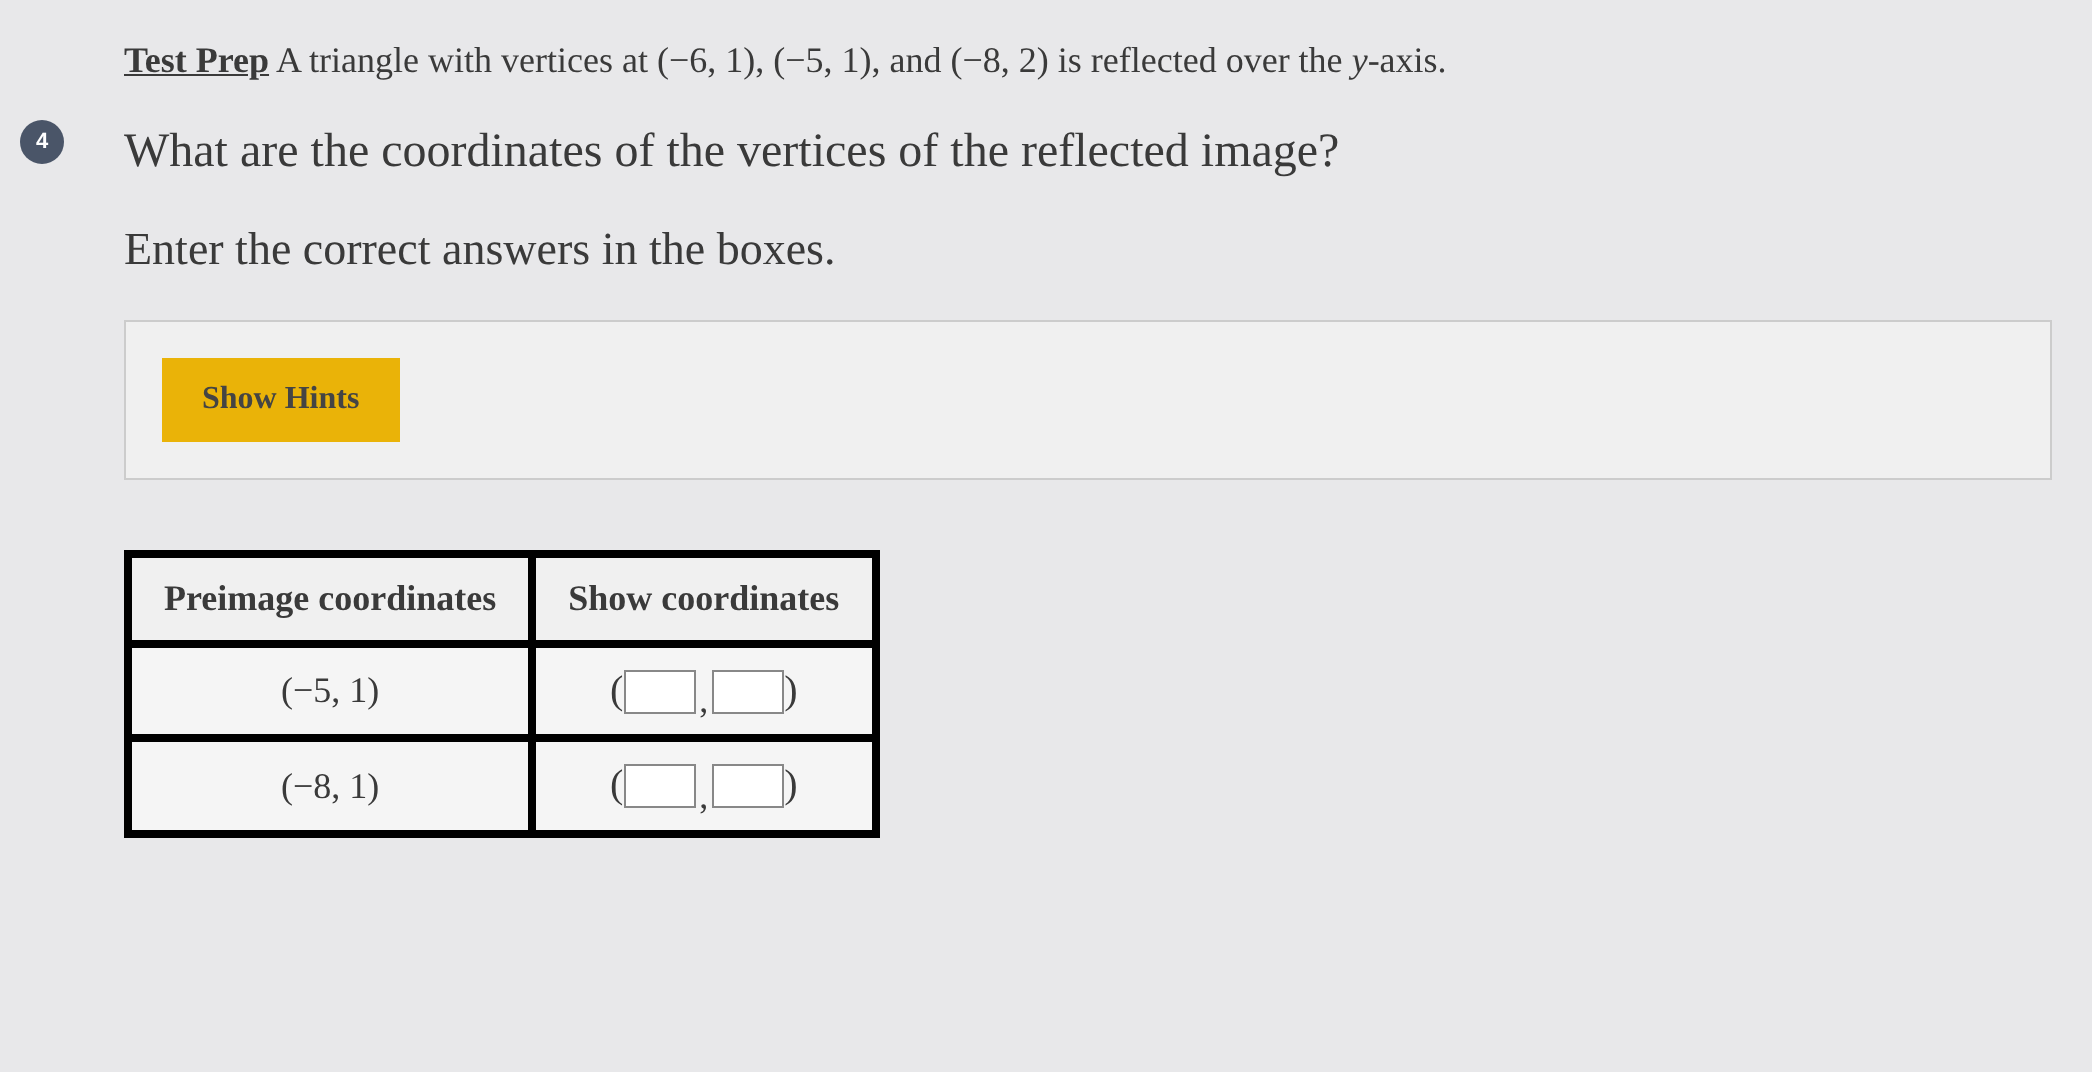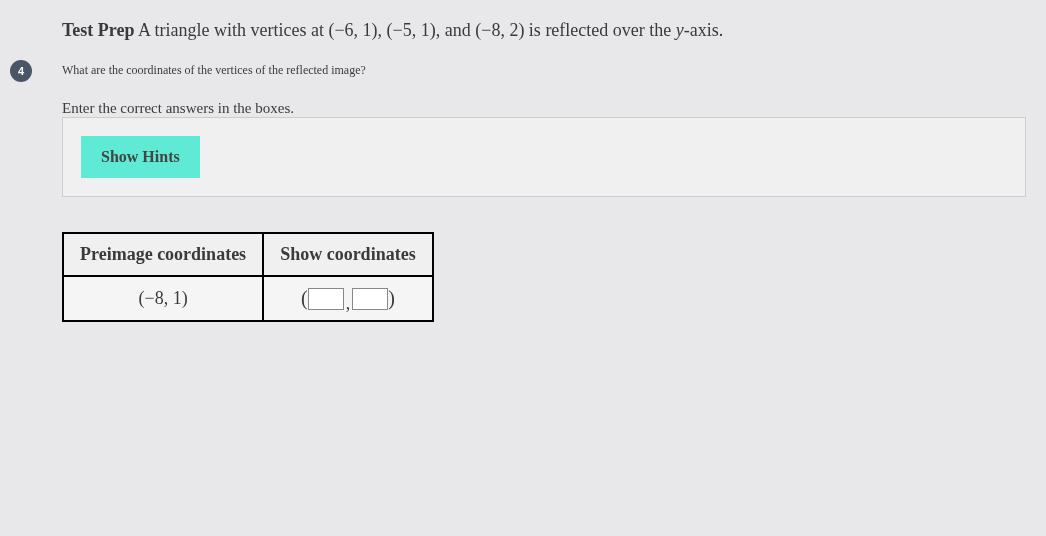"Test Prep" .bold { text-decoration: none -> underline }
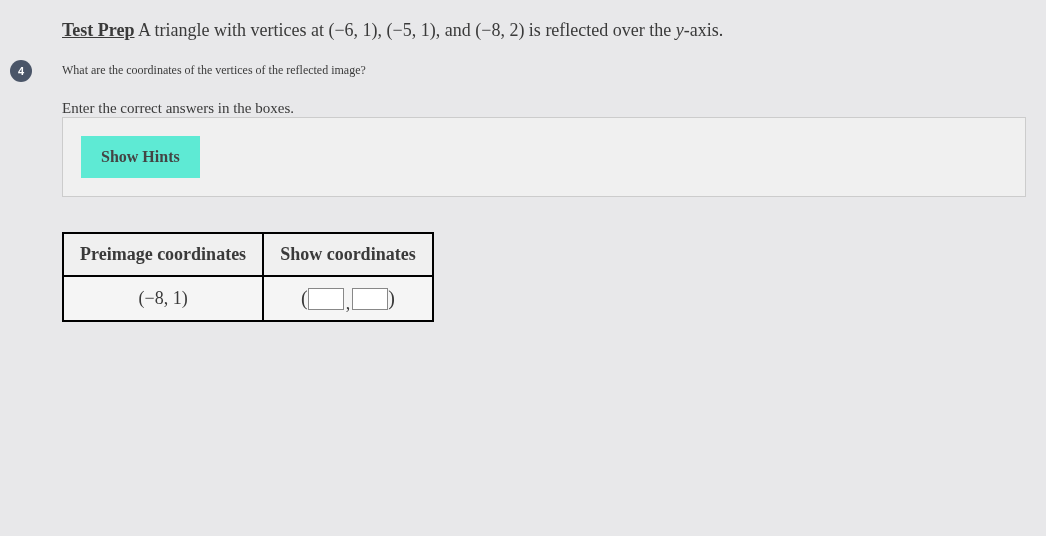"What are the coordinates of" .question-line2 { font-size: 12px -> 24px }
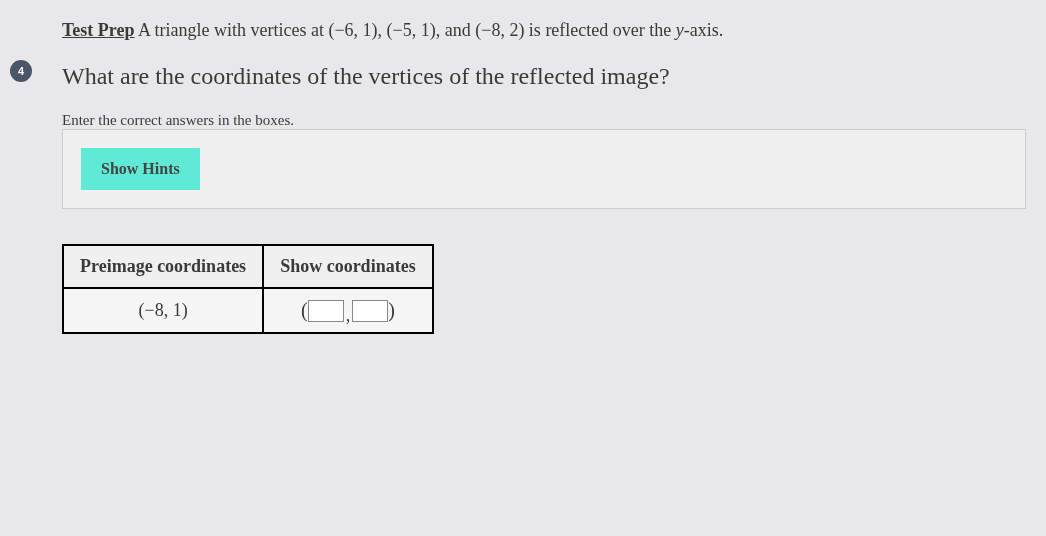"Enter the correct answers in" .question-line3 { font-size: 15px -> 23px; margin-bottom: none -> 22px }
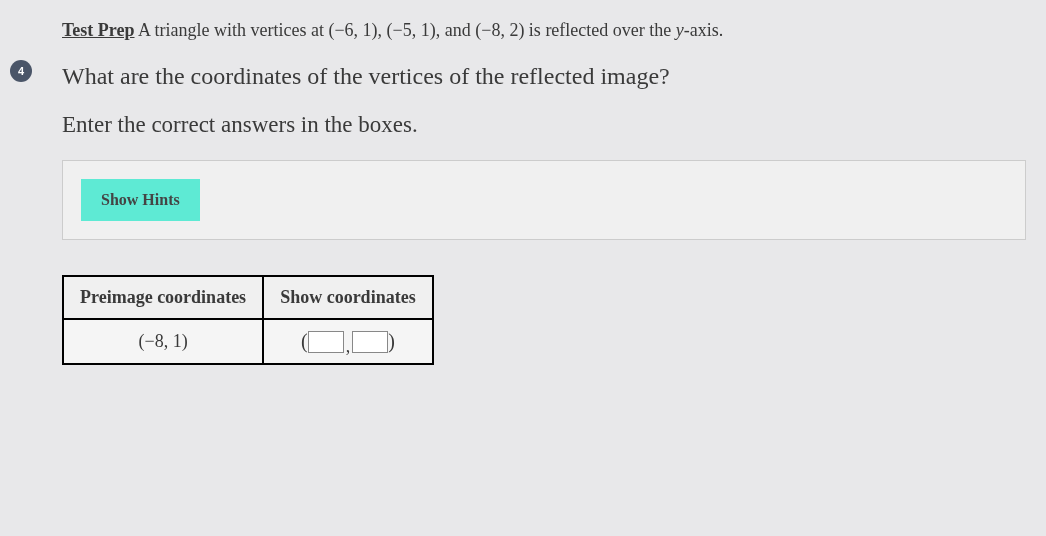"Show Hints" .show-hints-btn { background: #5eead4 -> #eab308 }
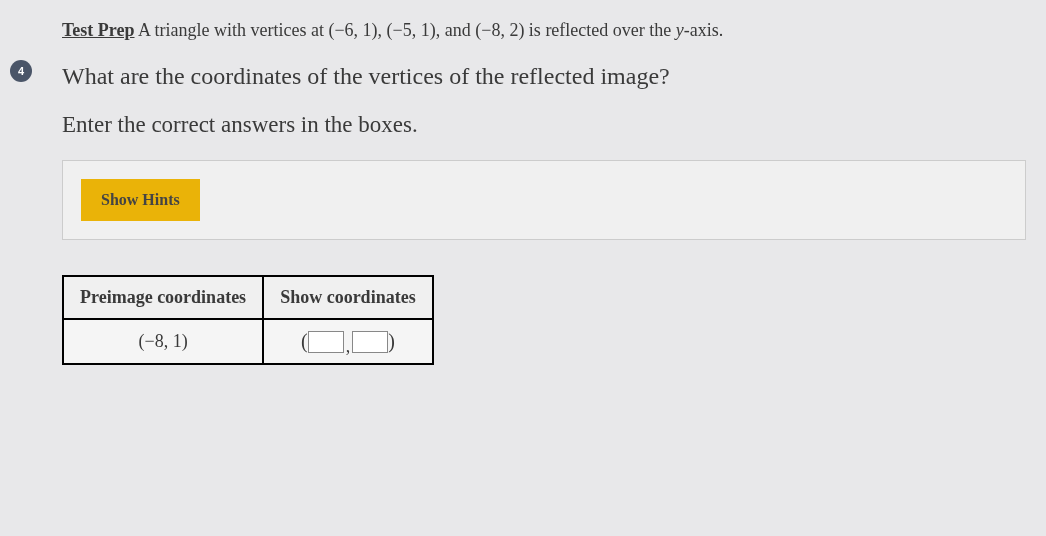"Preimage coordinates" table.coords th, table.coords td { border: 2px solid #000000 -> 4px solid #000000 }
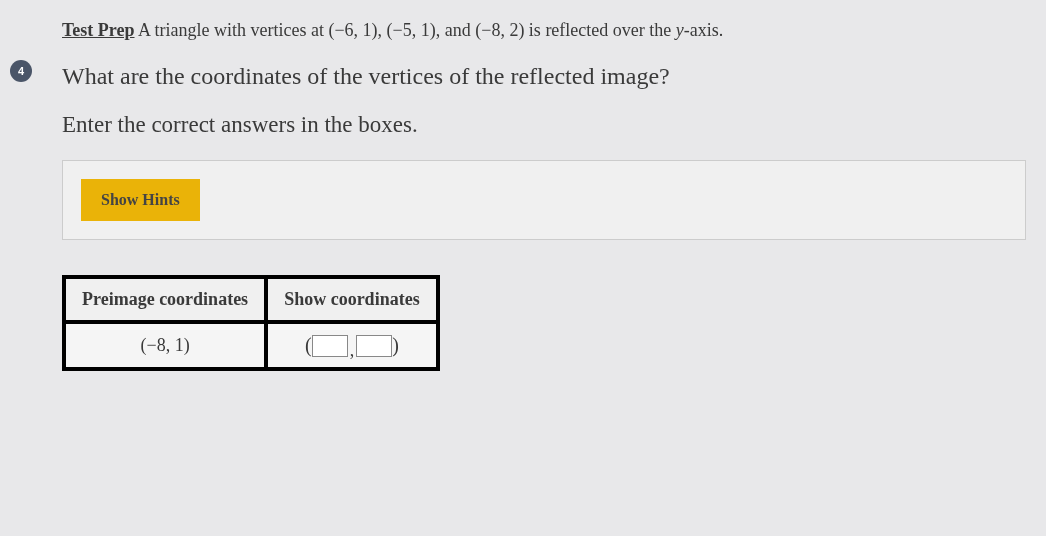"(−5, 1)" tr { html: none -> <tr> <td>(−5, 1)</td> <td> <span>(</span><input><span>,</span><input><span>)</span> </td> </tr> }
